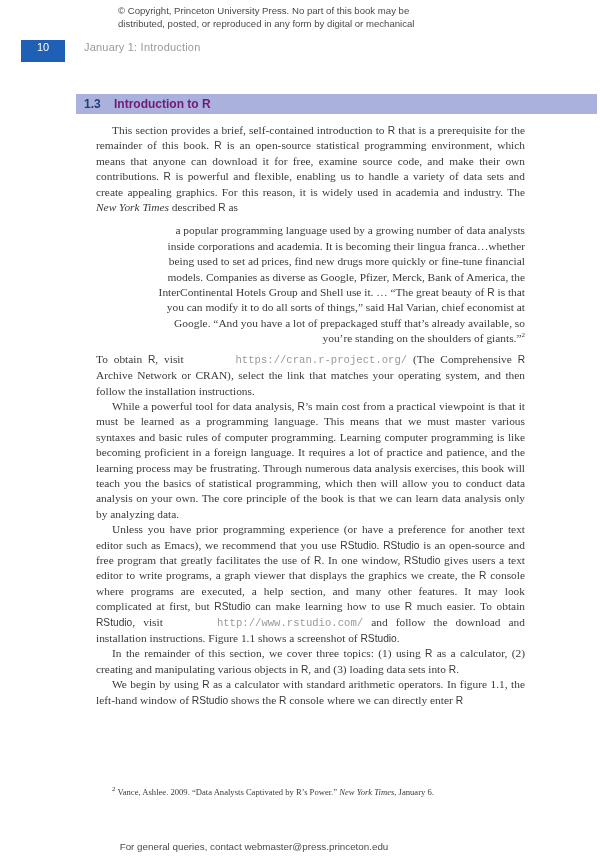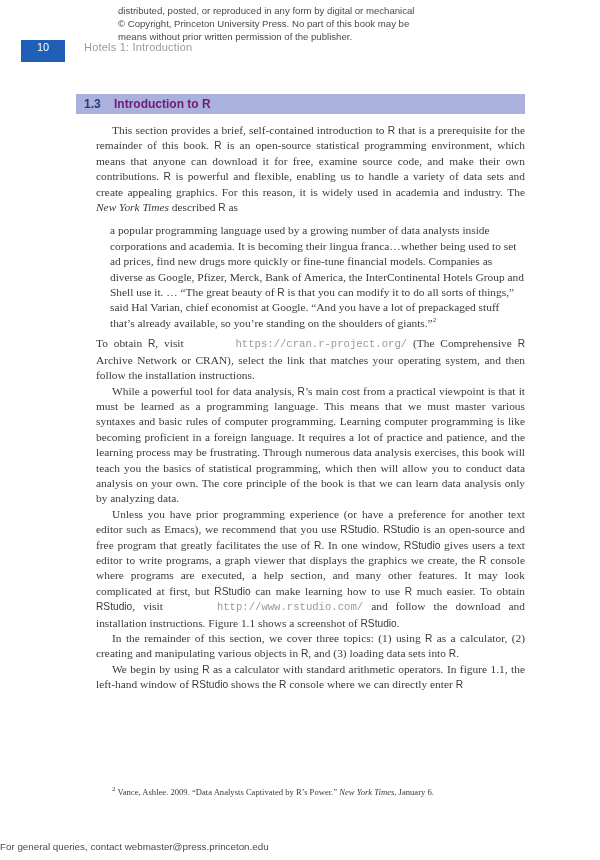"distributed, posted, or reproduced in" div { order: before "© Copyright, Princeton University Press." -> after "© Copyright, Princeton University Press." }
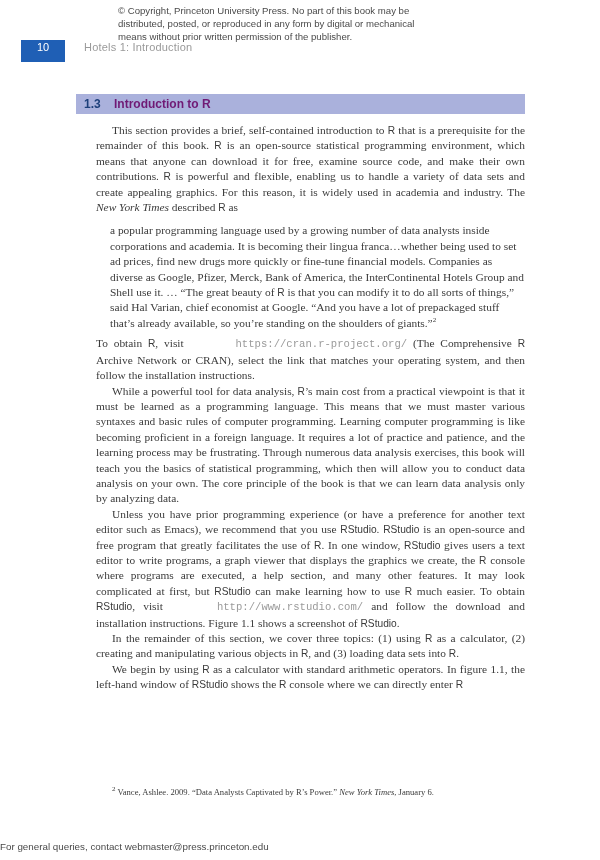"means without prior written permission" div { html: <div>means without prior written permission of the publisher.</div> -> none }
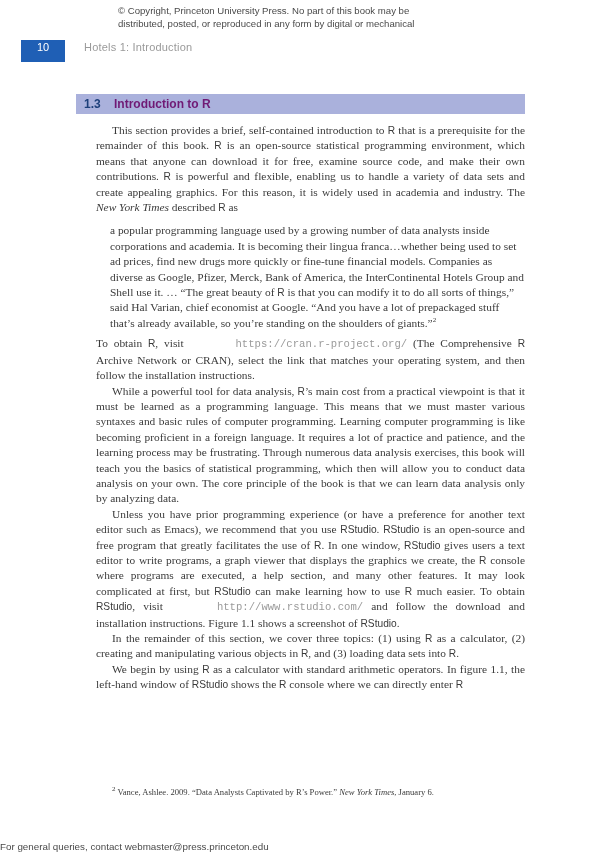"Hotels 1: Introduction" div.running-head { text: Hotels -> January }
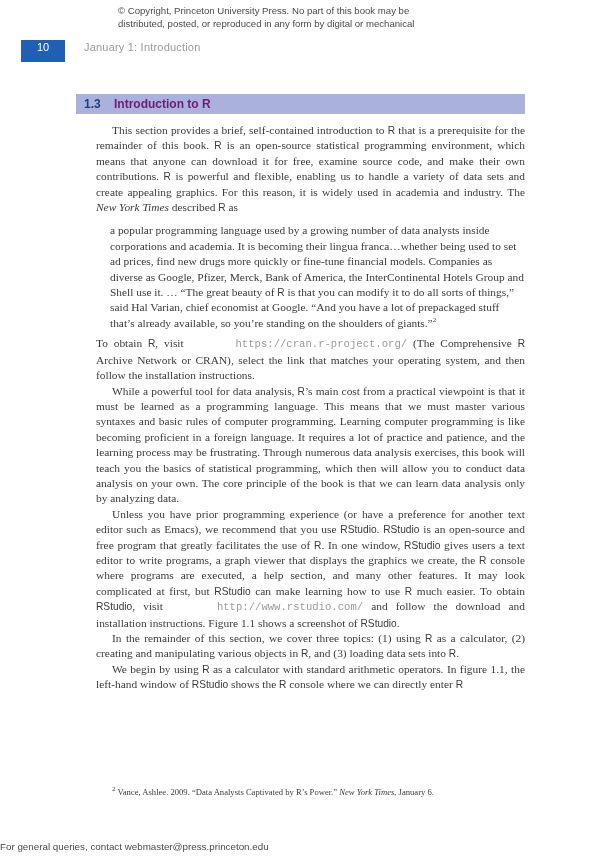"1.3" .section-bar { width: 449px -> 521px }
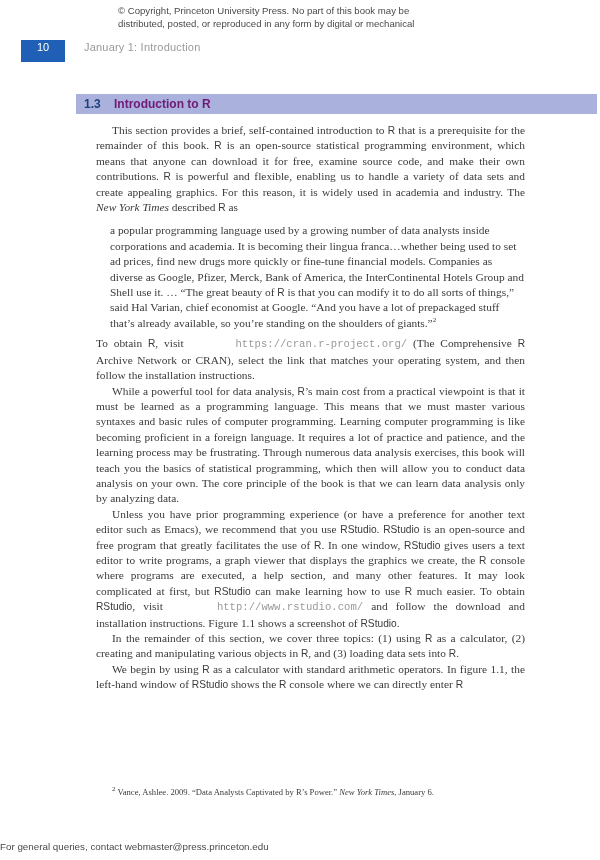"a popular programming language used" .quote p { margin-left: none -> 37px; text-align: left -> right }
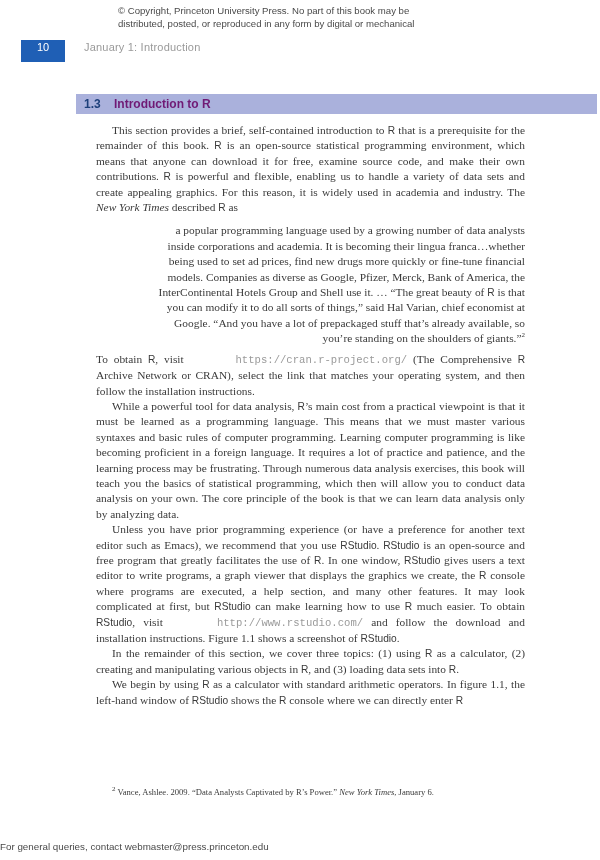"For general queries, contact" .footer { text-align: none -> center }
